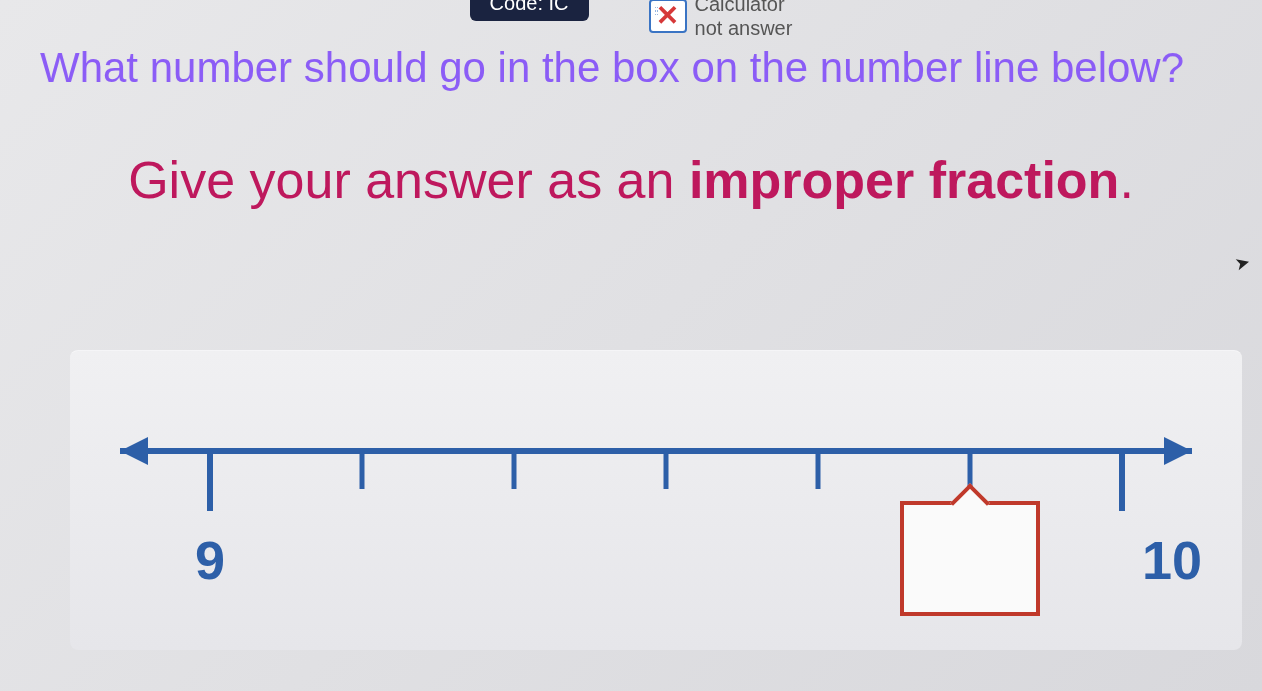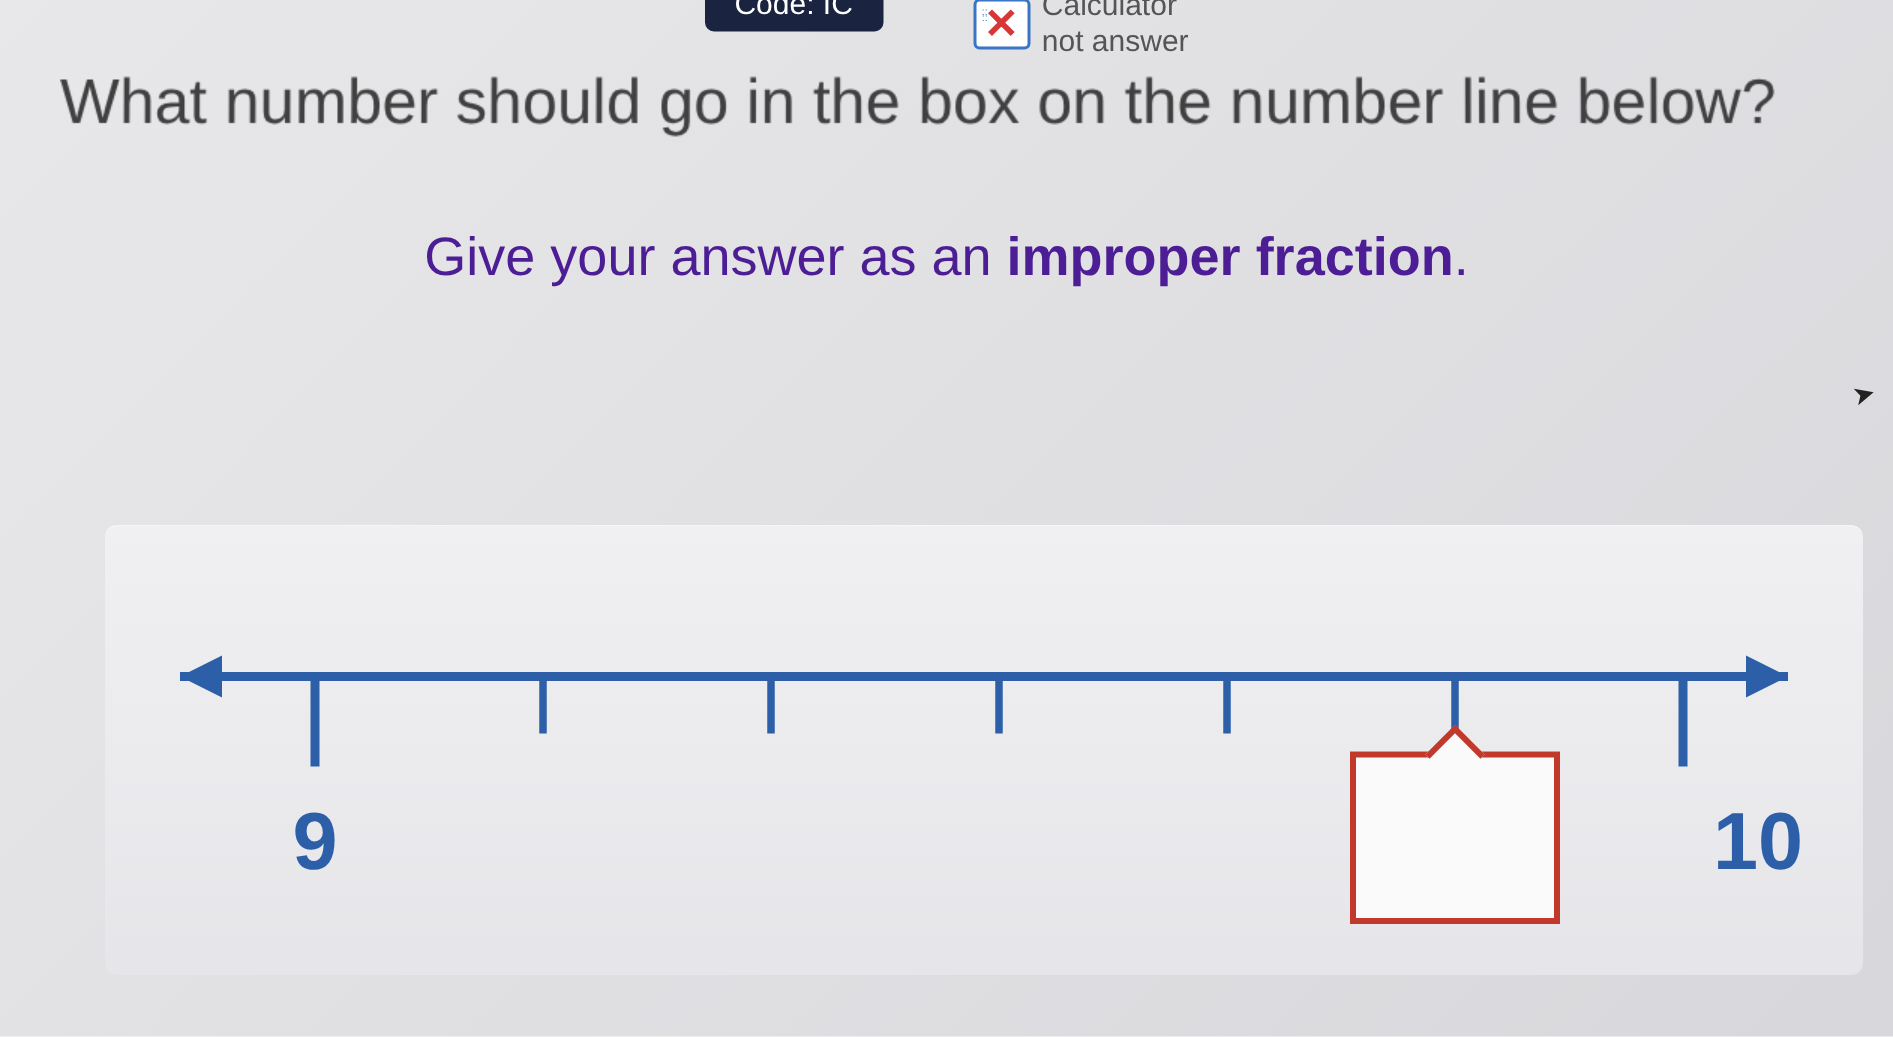"What number should go in" .question { color: #404040 -> #8b5cf6 }
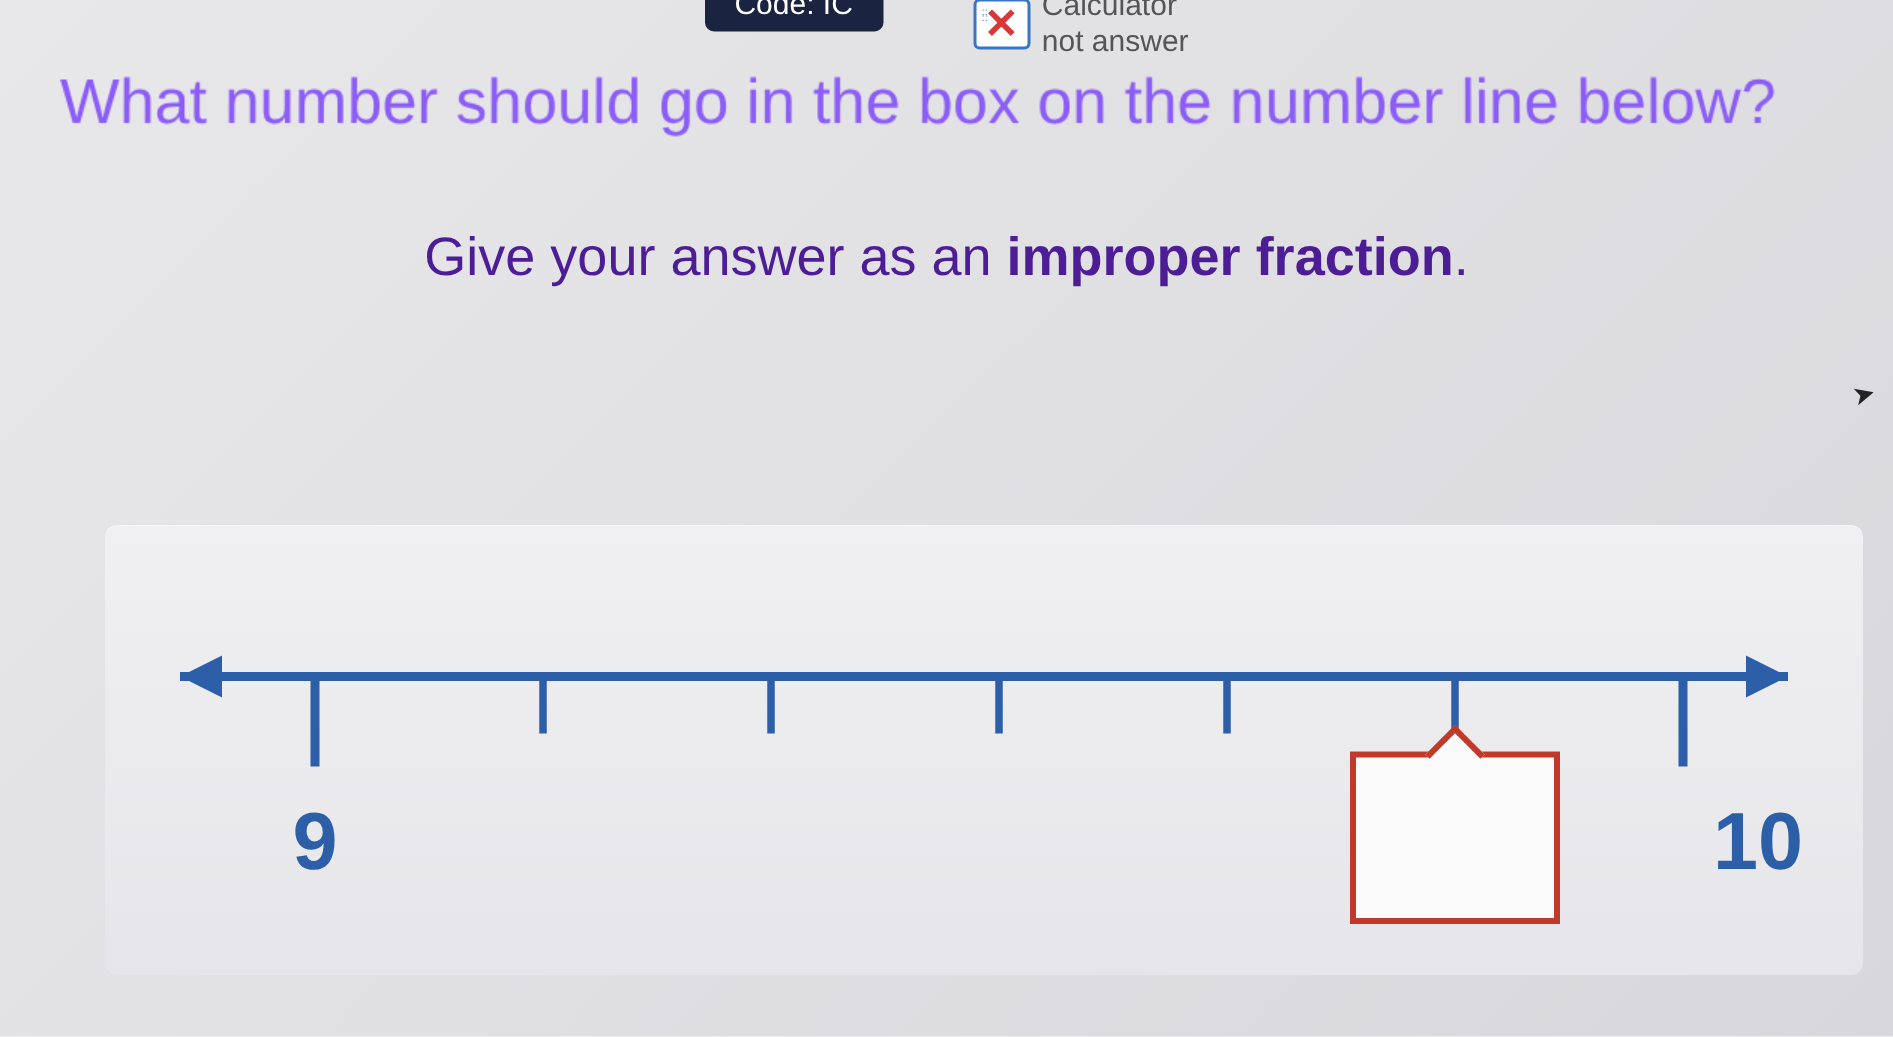"Give your answer as an" .instruction { color: #4c1d95 -> #be185d; font-size: 36px -> 52px }
